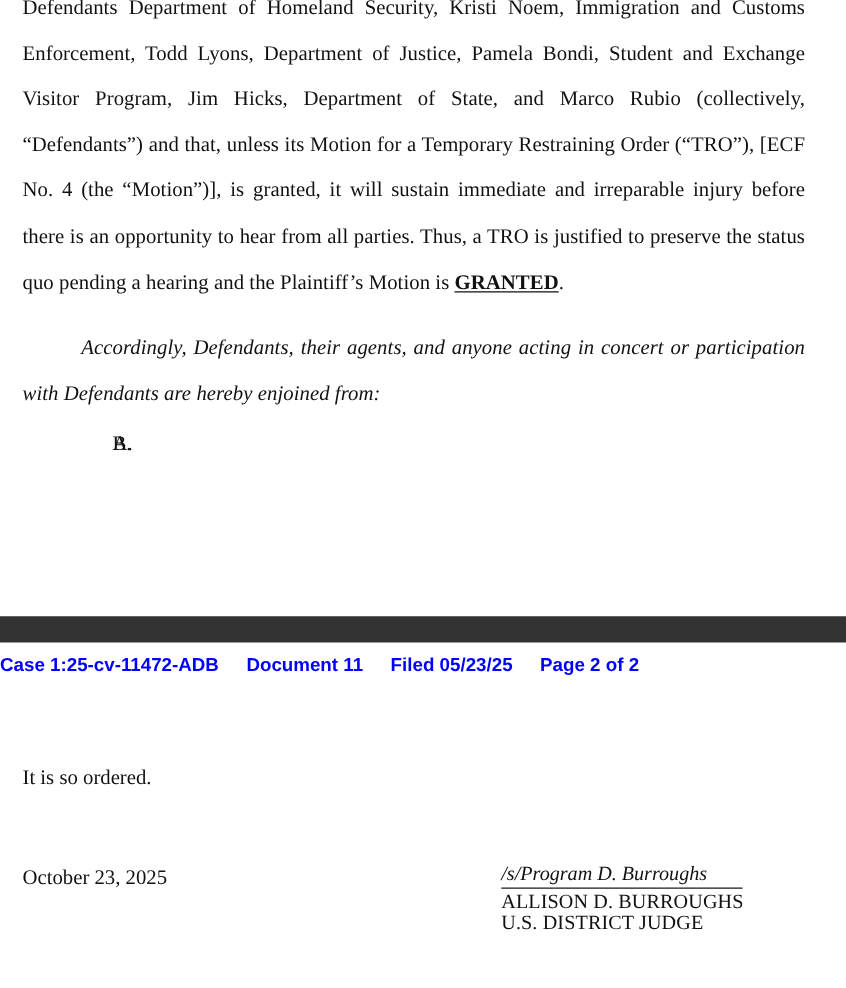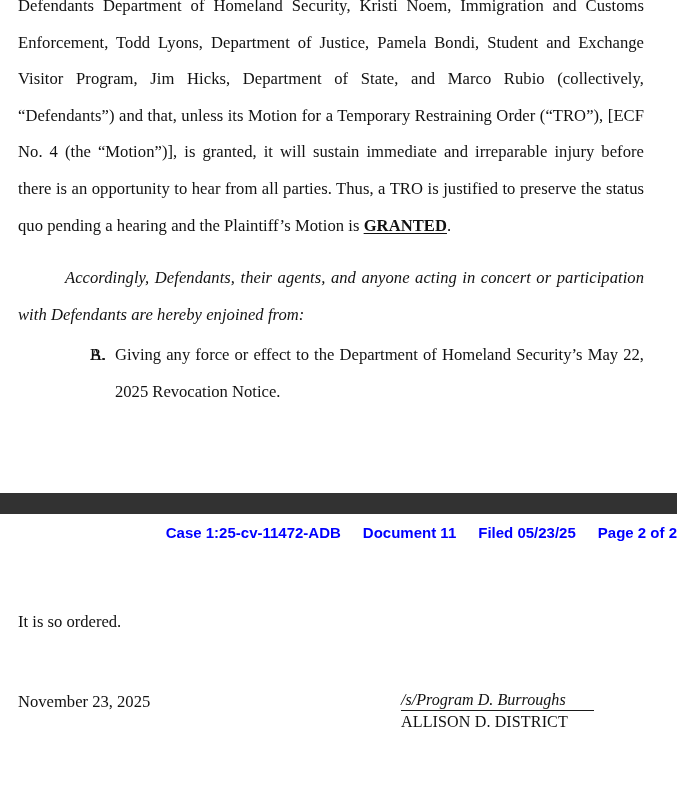"Giving any force or effect" span { html: <span>Giving any force or effect to the Department of Homeland Security’s May 22, 2025 Revocation Notice.</span> -> none }
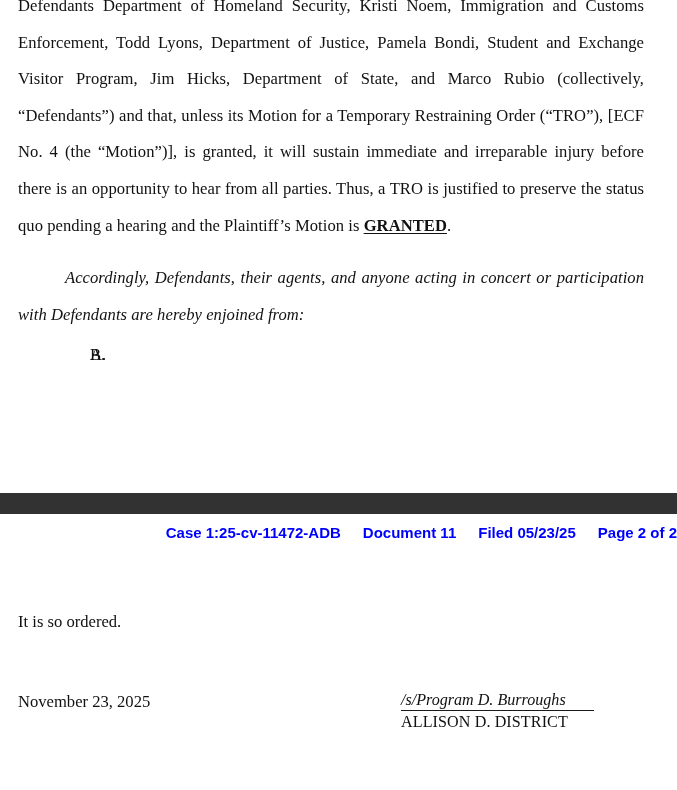"Case 1:25-cv-11472-ADB Document 11 Filed" .ecf-stamp { text-align: right -> left }
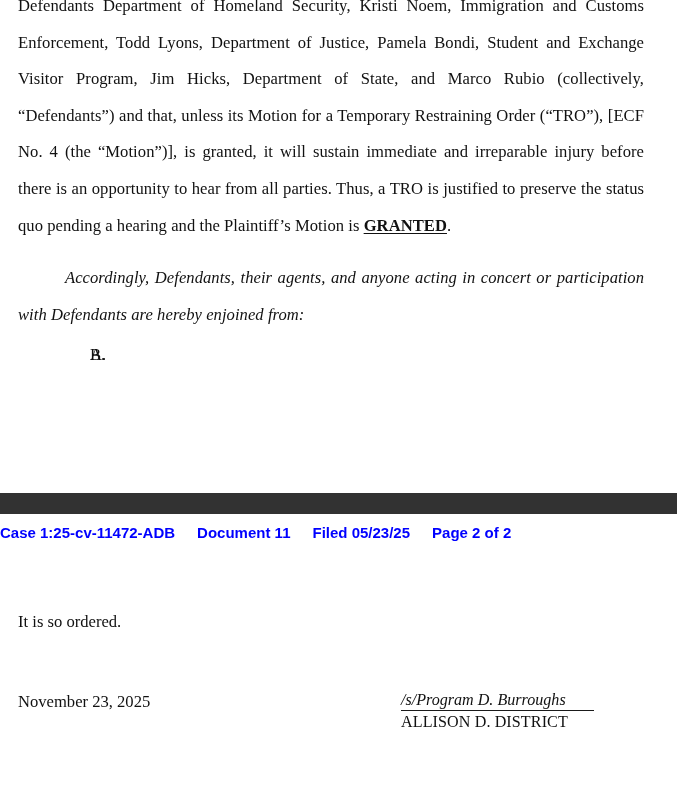"November 23, 2025" div.sig-date { text: November -> October }
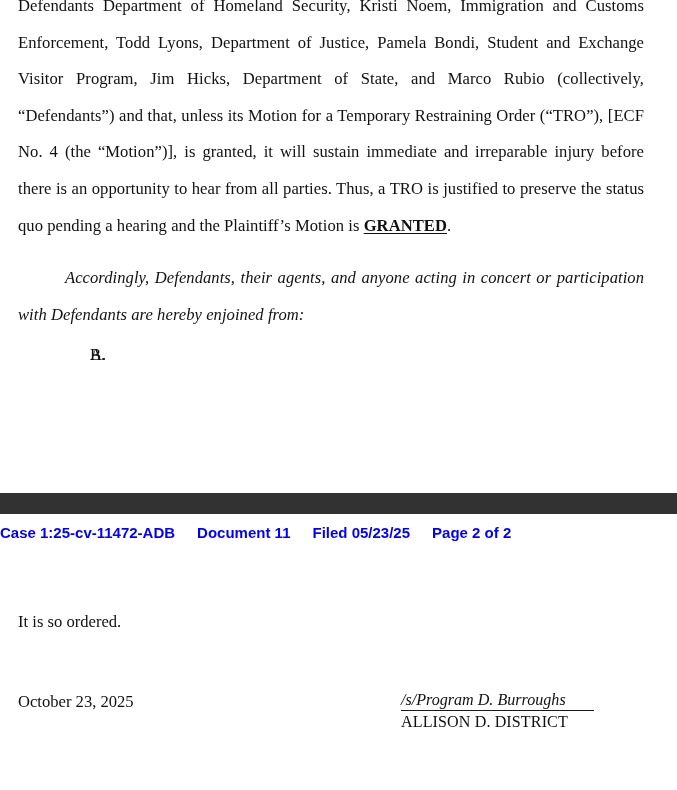"ALLISON D. DISTRICT" span.sig-name { text: DISTRICT -> BURROUGHS }
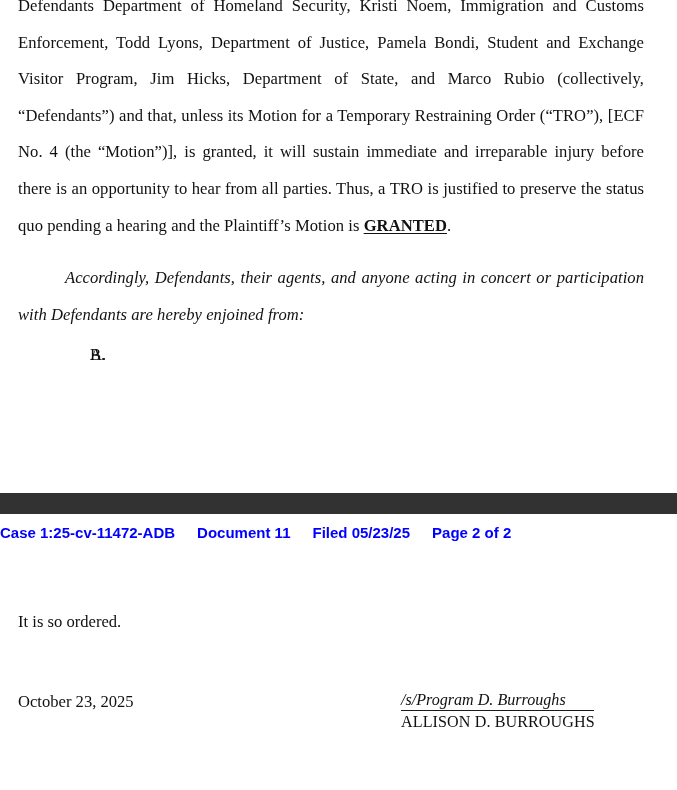"U.S. DISTRICT JUDGE" span.sig-title { html: none -> <span>U.S. DISTRICT JUDGE</span> }
